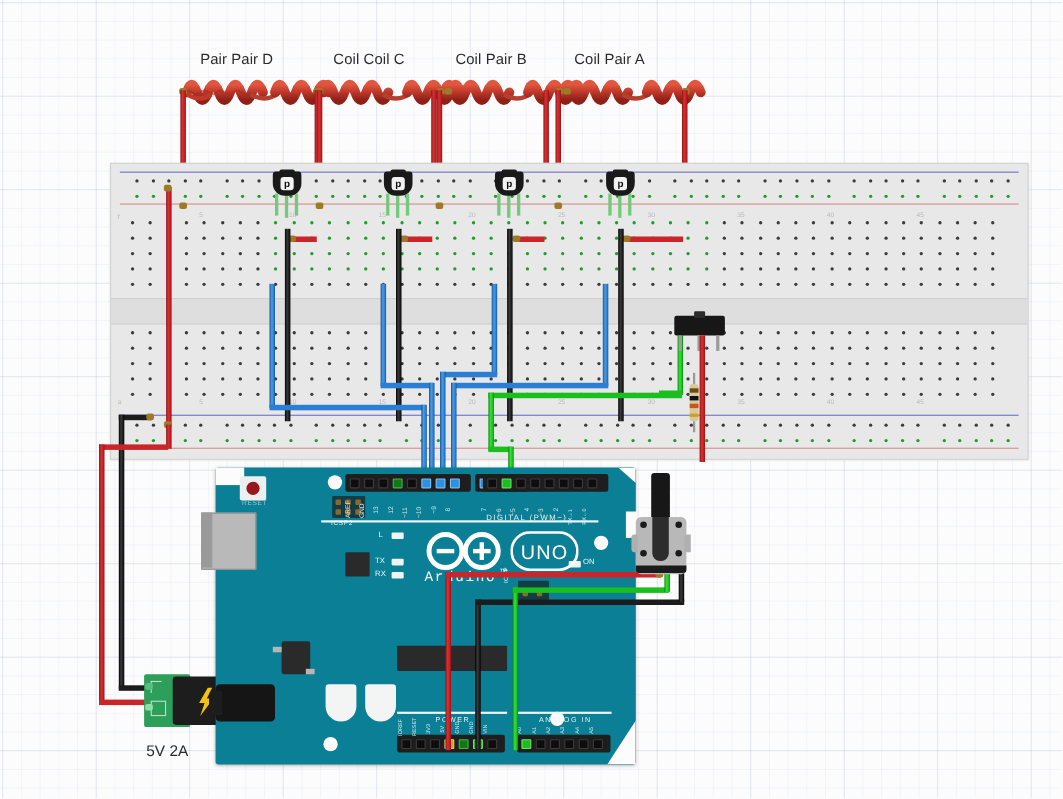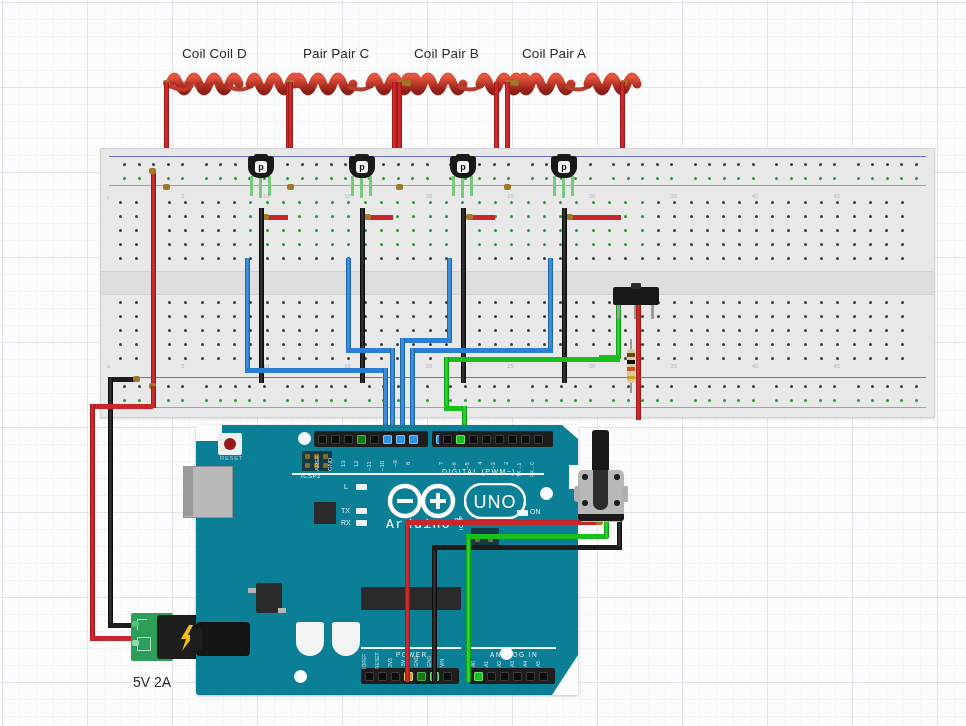"Coil Coil D" div.coil-label { text: Coil Coil -> Pair Pair }
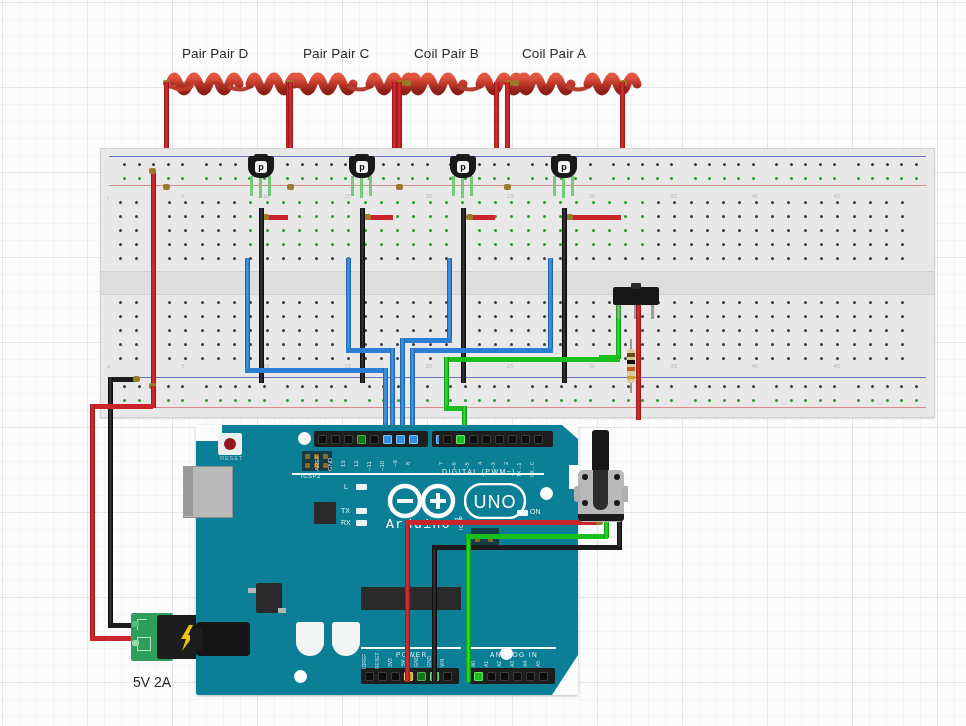"Pair Pair C" div.coil-label { text: Pair Pair -> Coil Coil }
